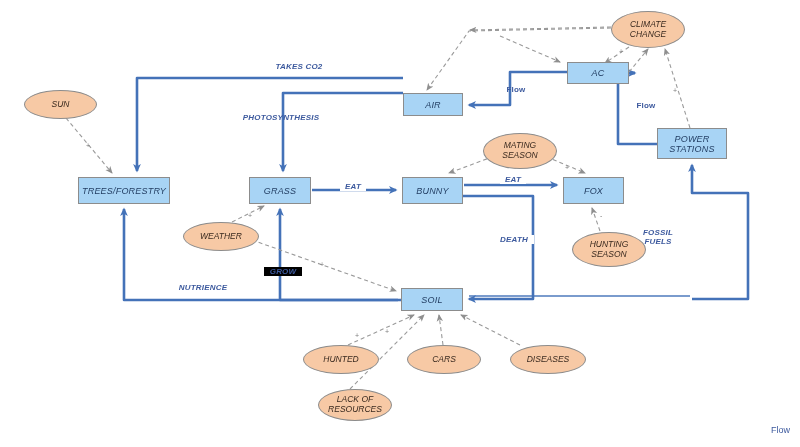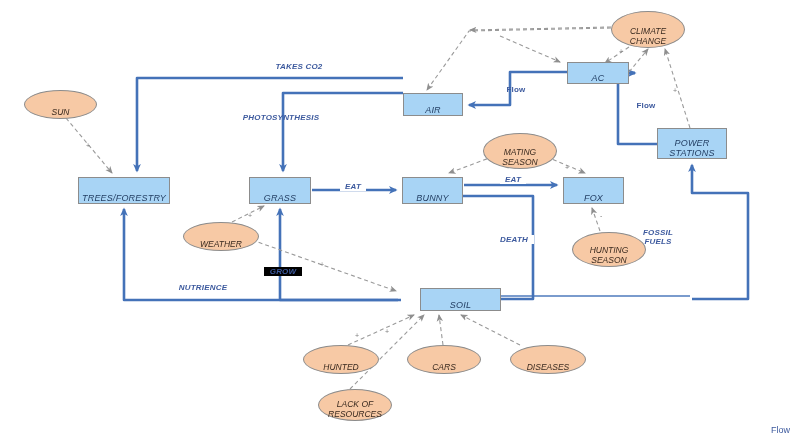"CLIMATE" .node { align-items: flex-end -> center }
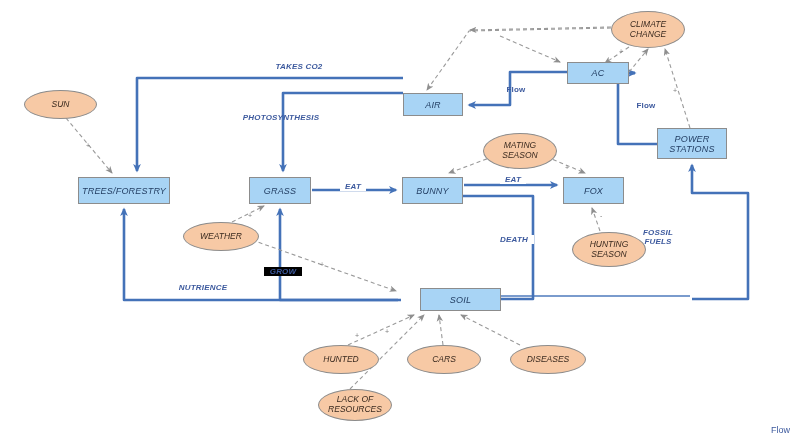"SOIL" div.node { margin-left: 19px -> none; width: 81px -> 62px }
